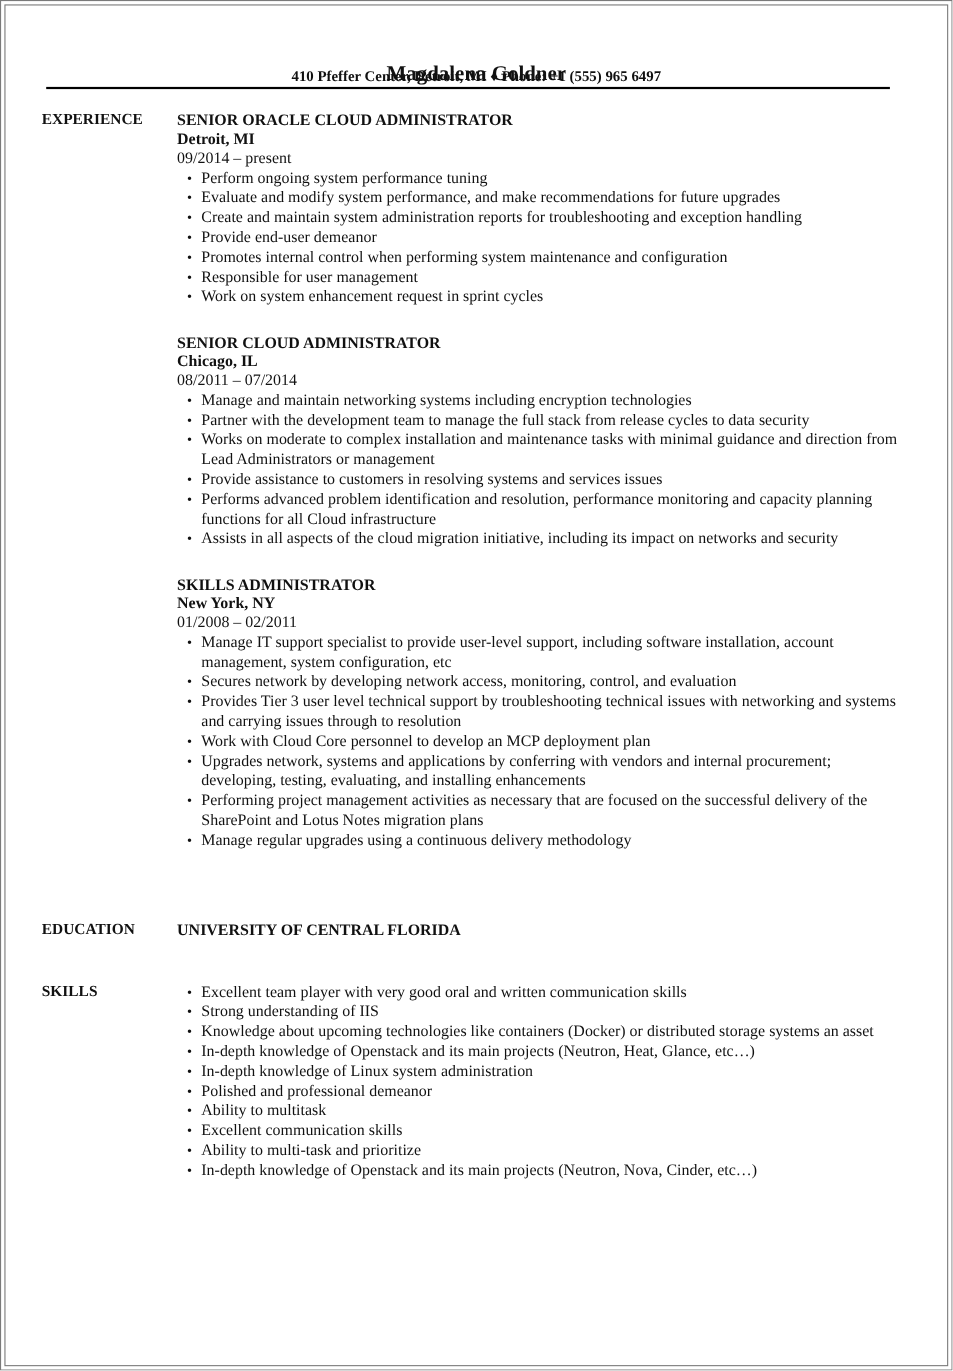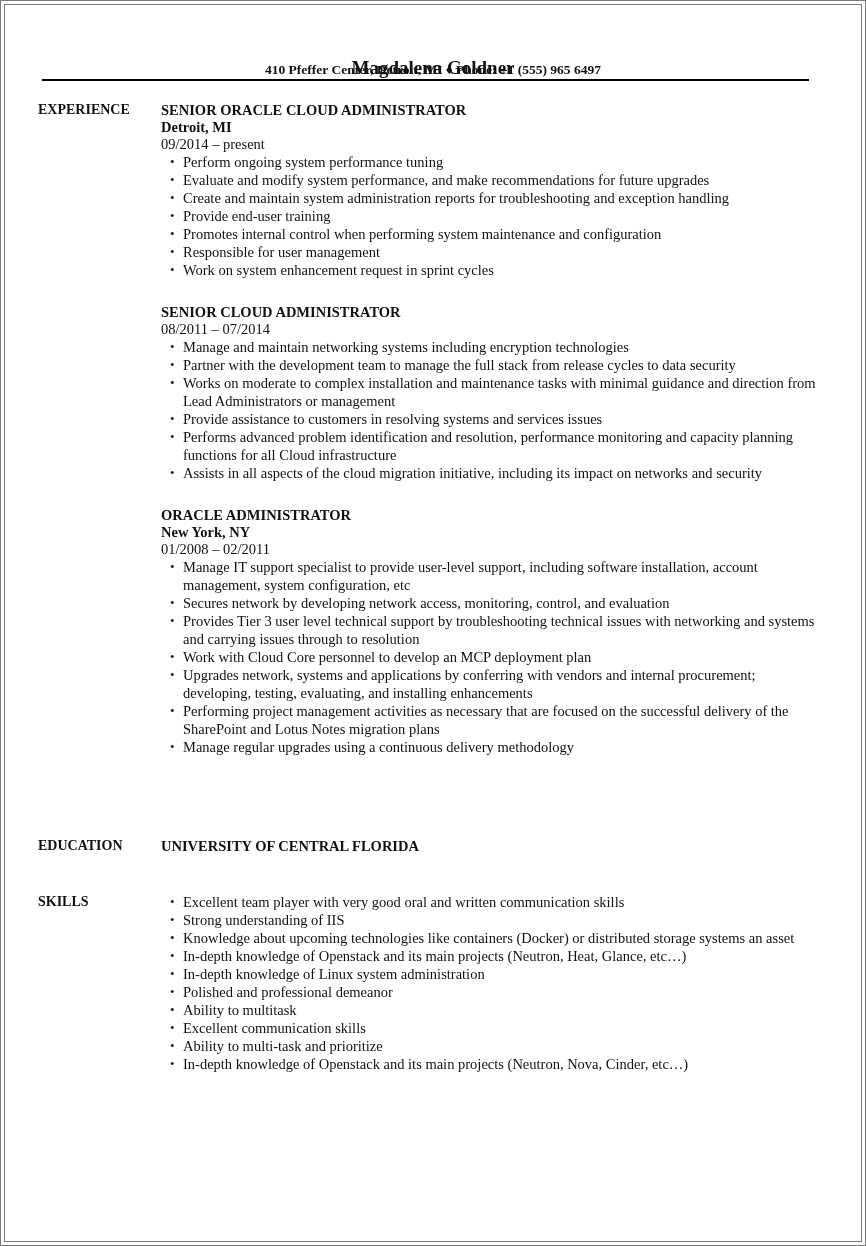"Provide end-user training" li { text: training -> demeanor }
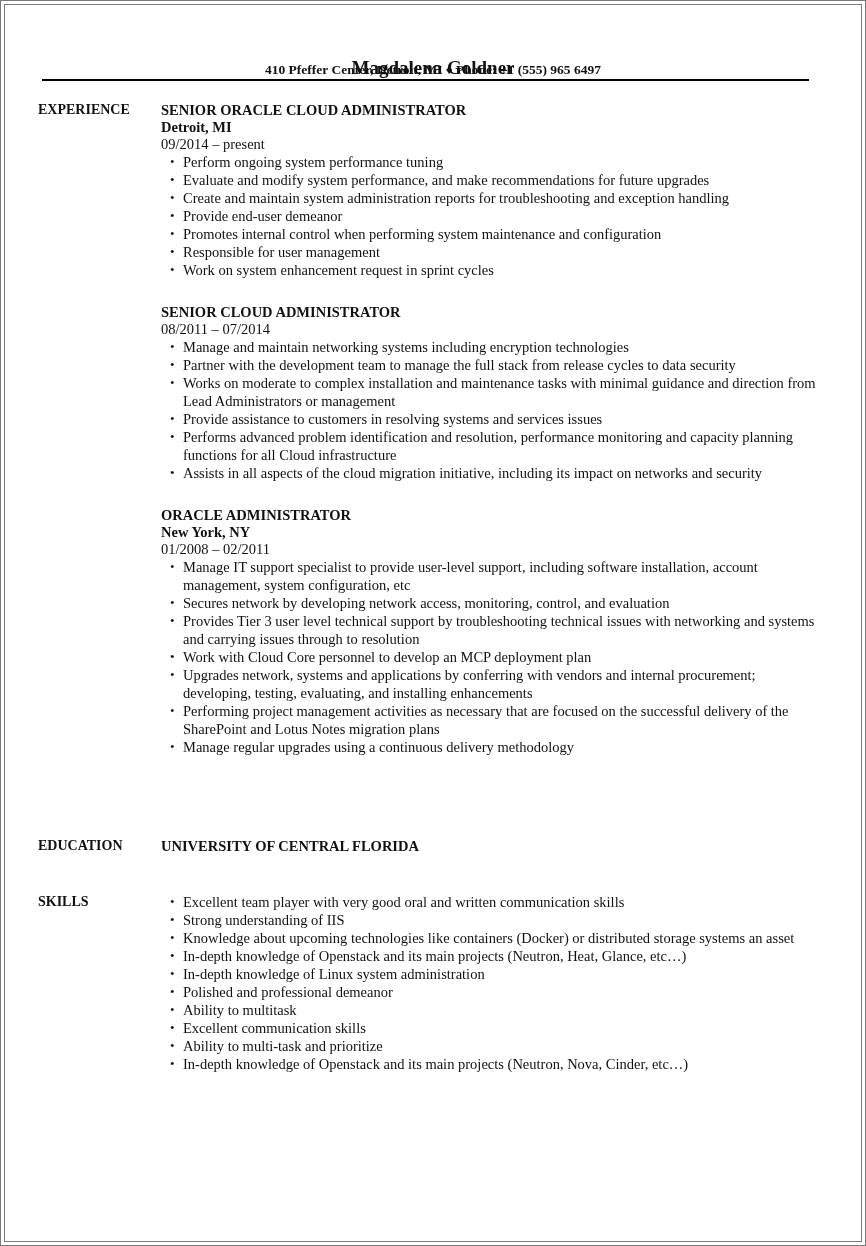"Chicago, IL" div.job-loc { html: none -> <div>Chicago, IL</div> }
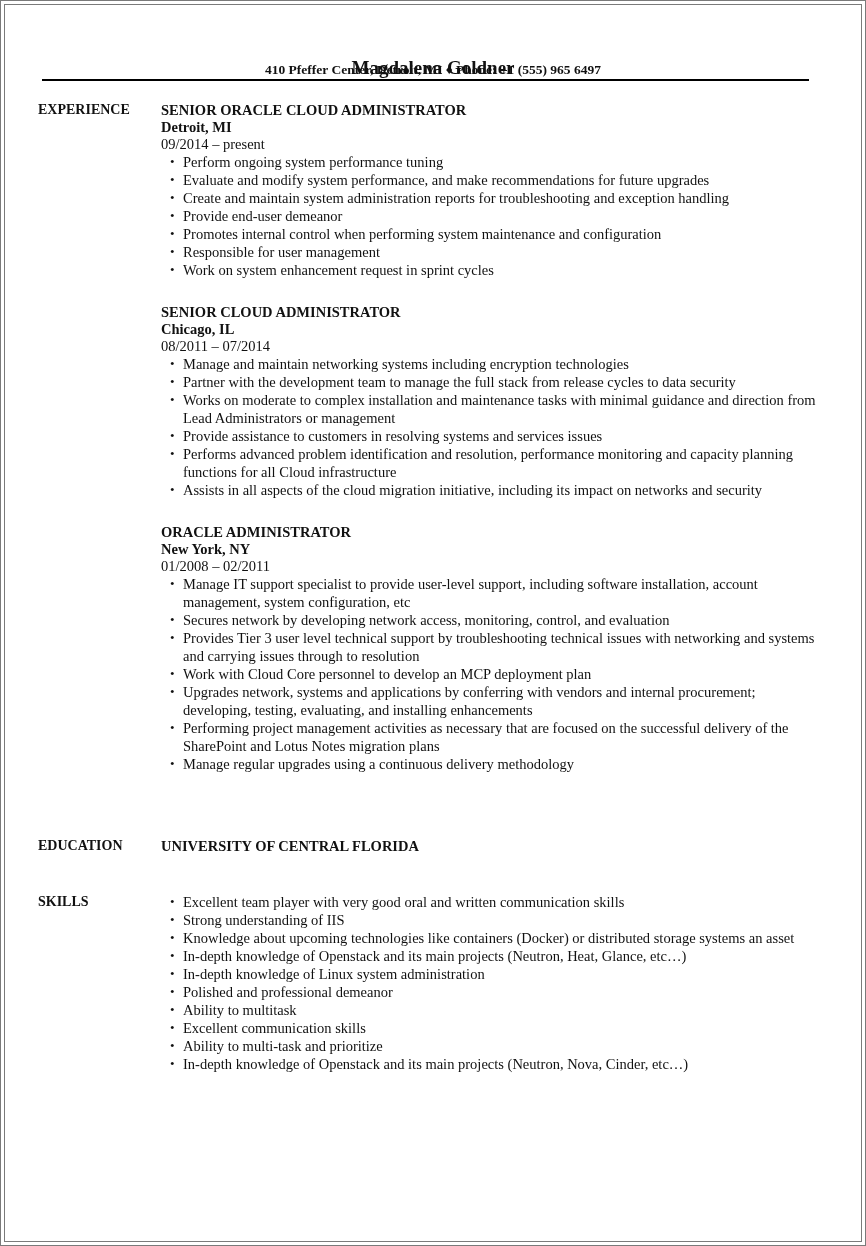"ORACLE ADMINISTRATOR" div.job-title { text: ORACLE -> SKILLS }
